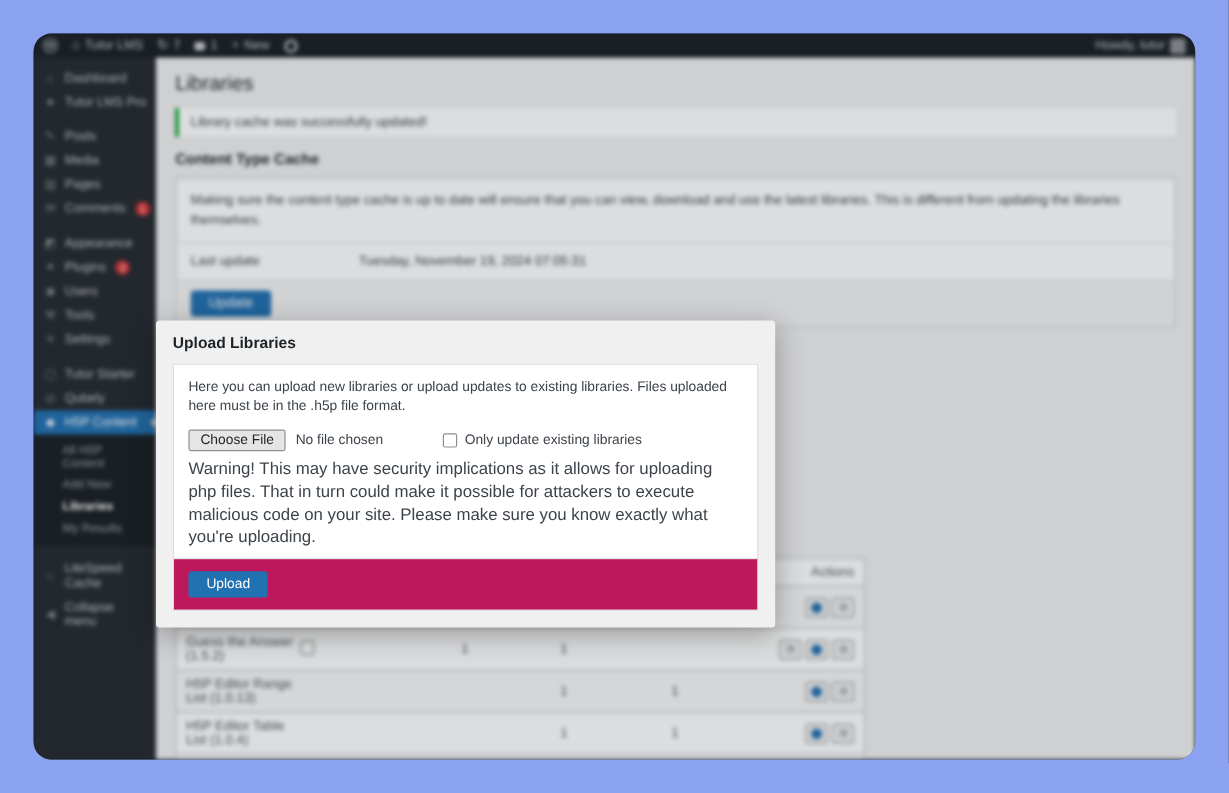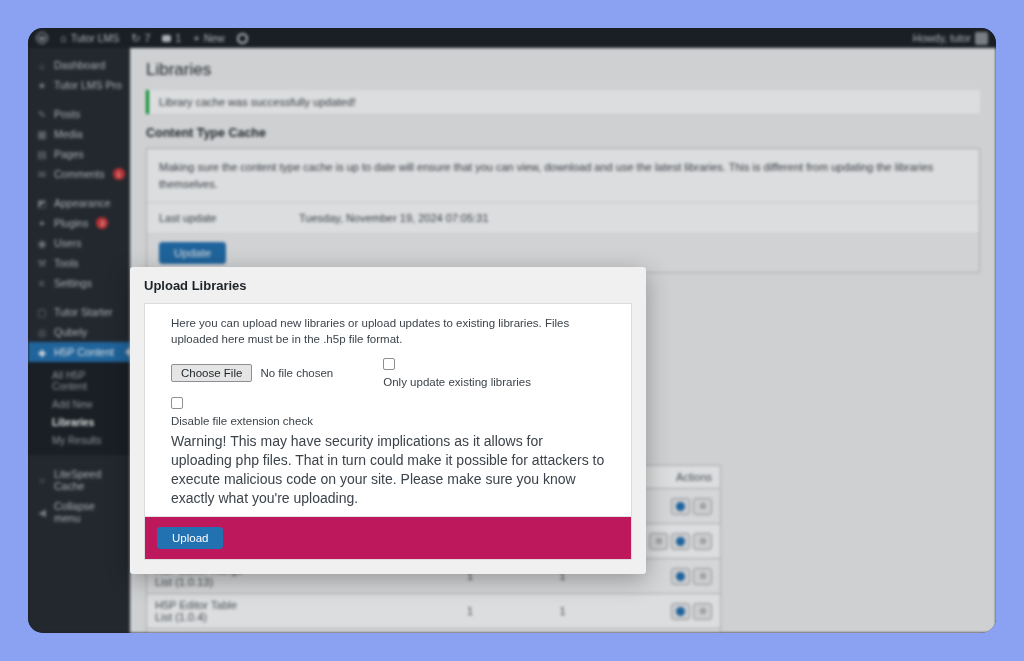"Here you can upload new" .modal-body { padding: 11px 26px 8px -> 11px 12px 8px }
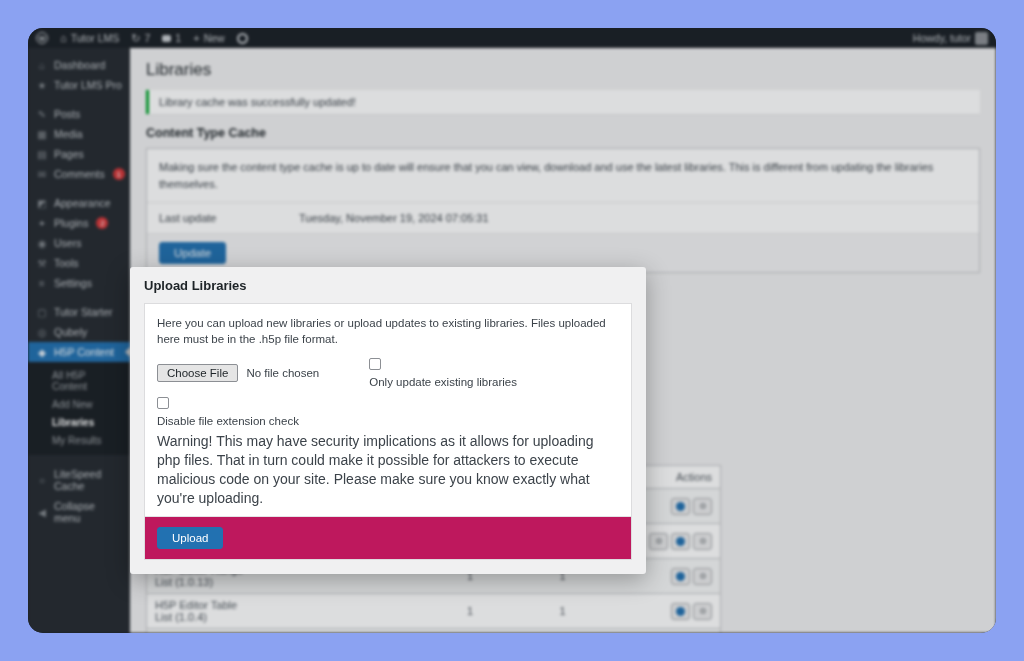"Only update existing libraries" .chk-group { align-items: flex-start -> flex-end; flex-direction: column -> none }
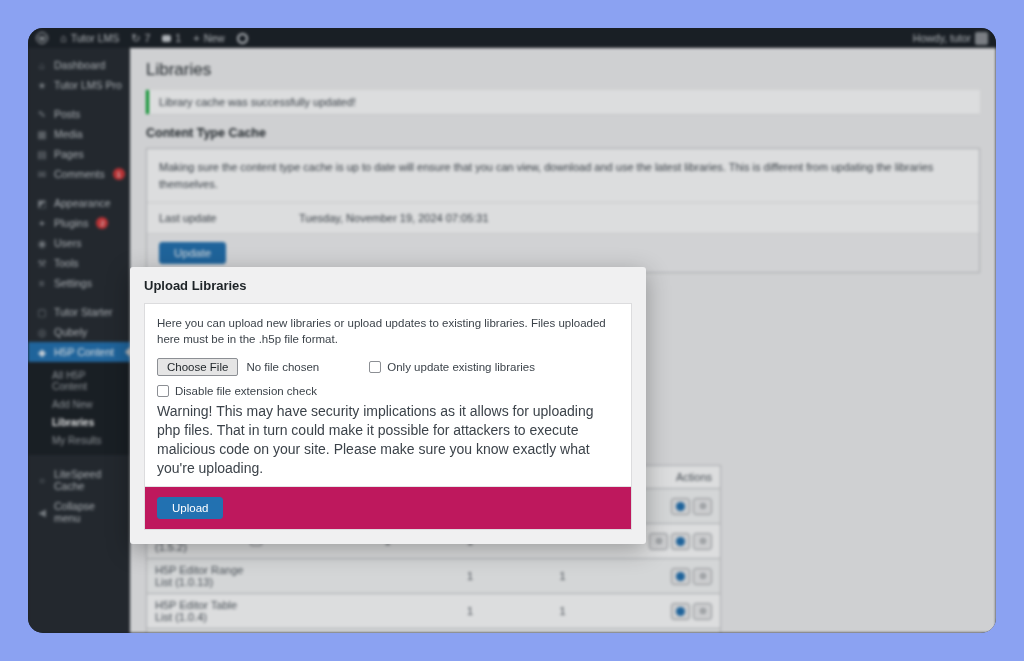"Disable file extension check" div.chk-group { html: <div> <span></span> <span>Disable file extension check</span> </div> -> none }
